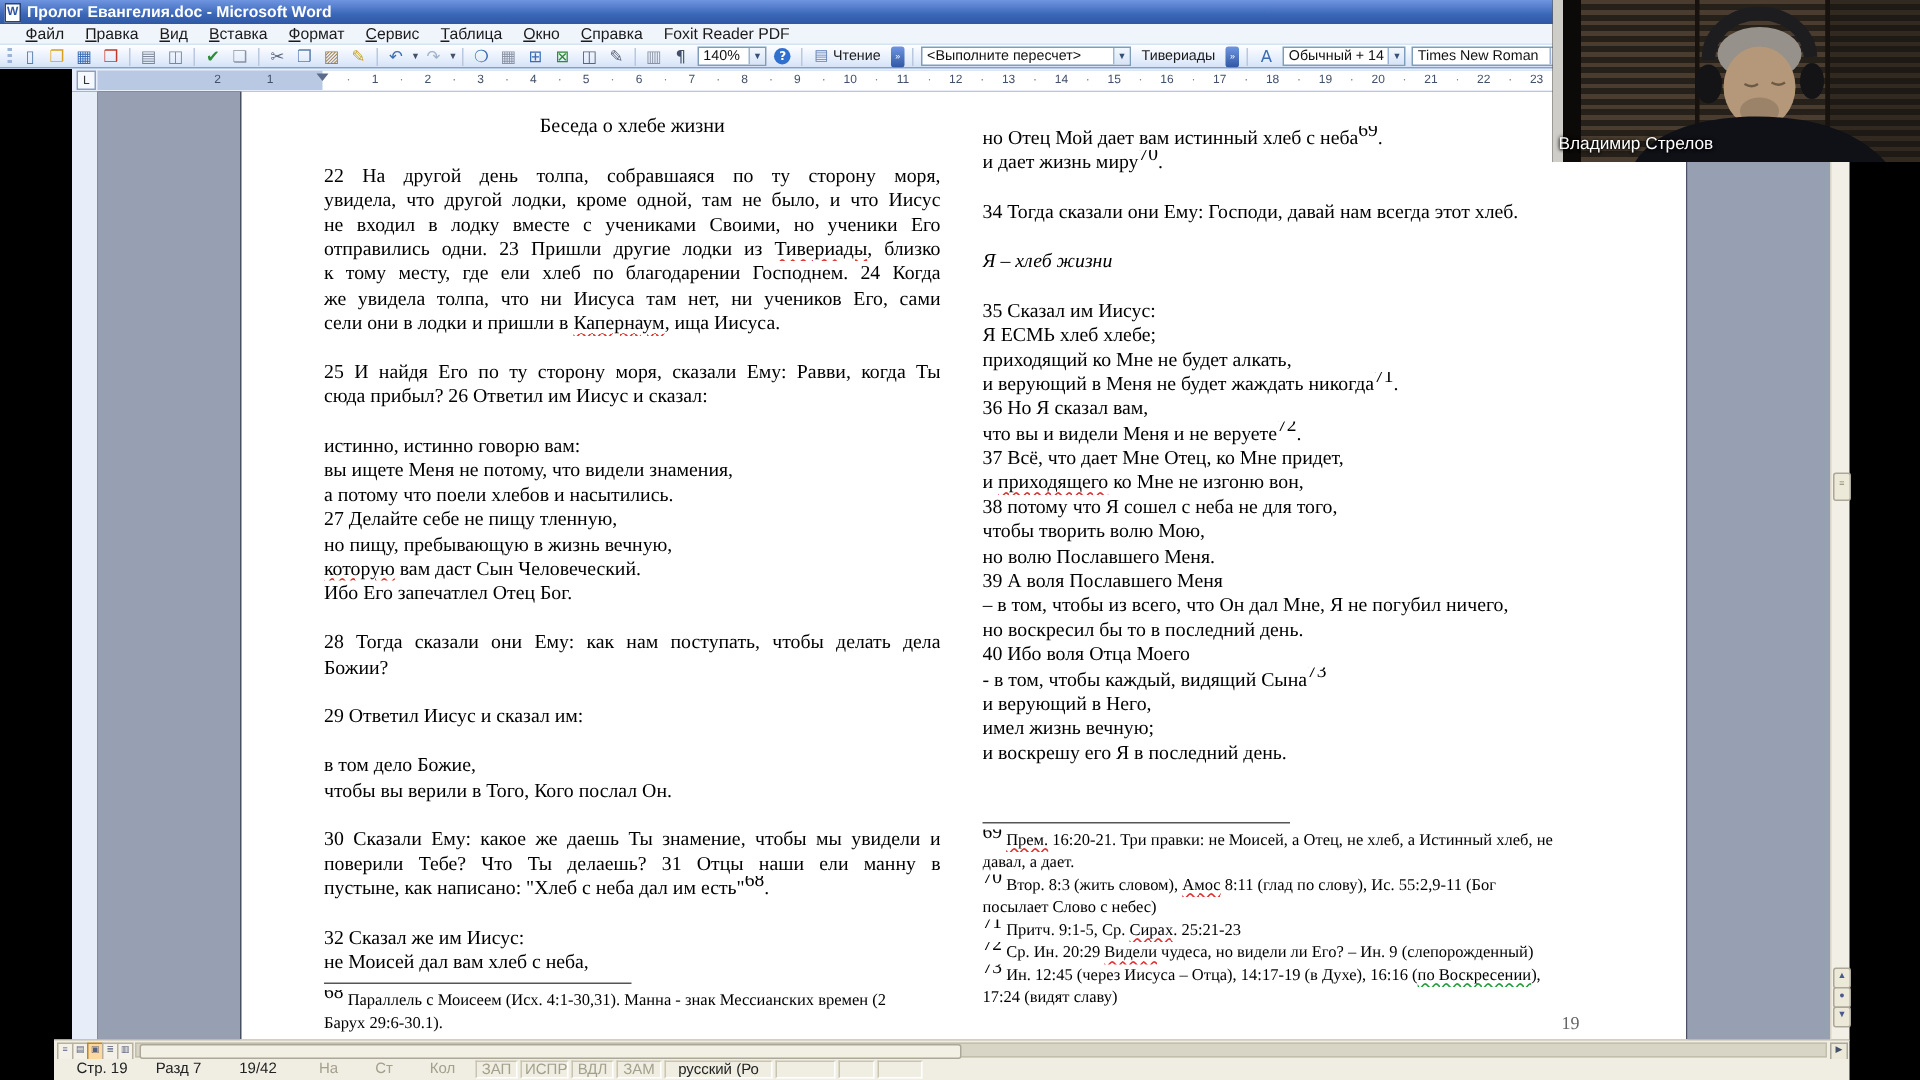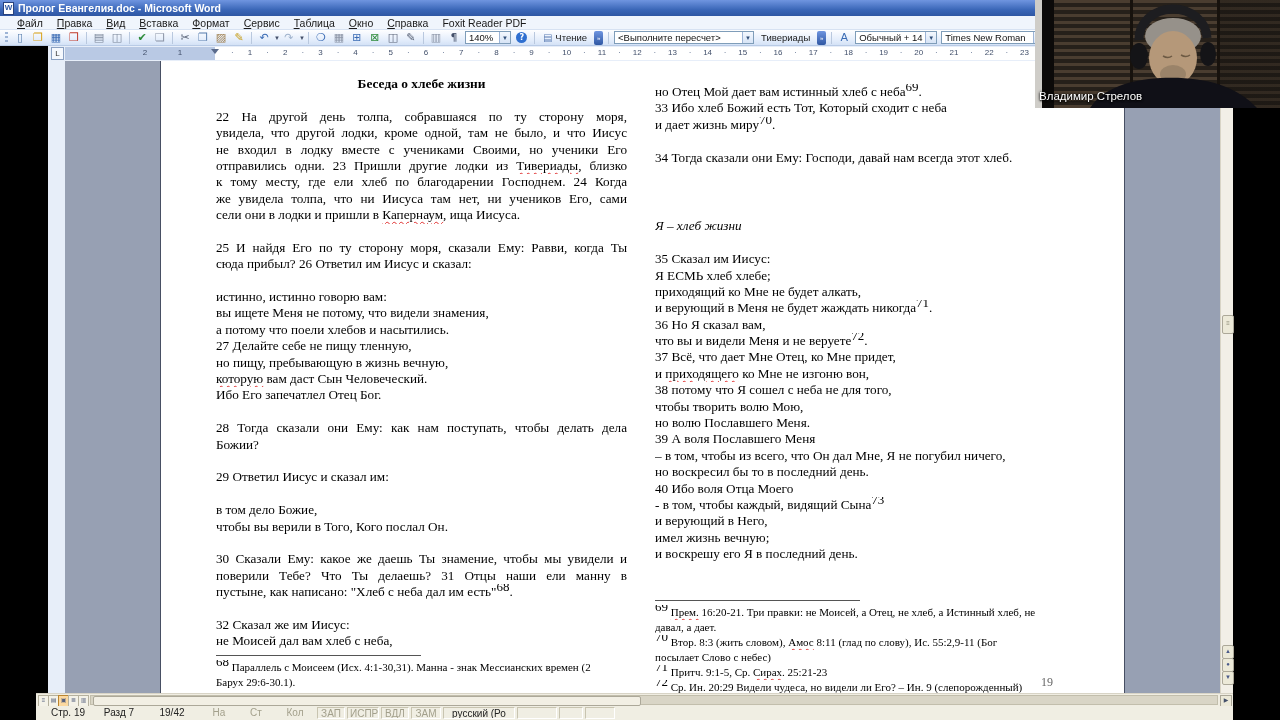"Беседа о хлебе жизни" .doc-title { font-weight: bold -> normal }
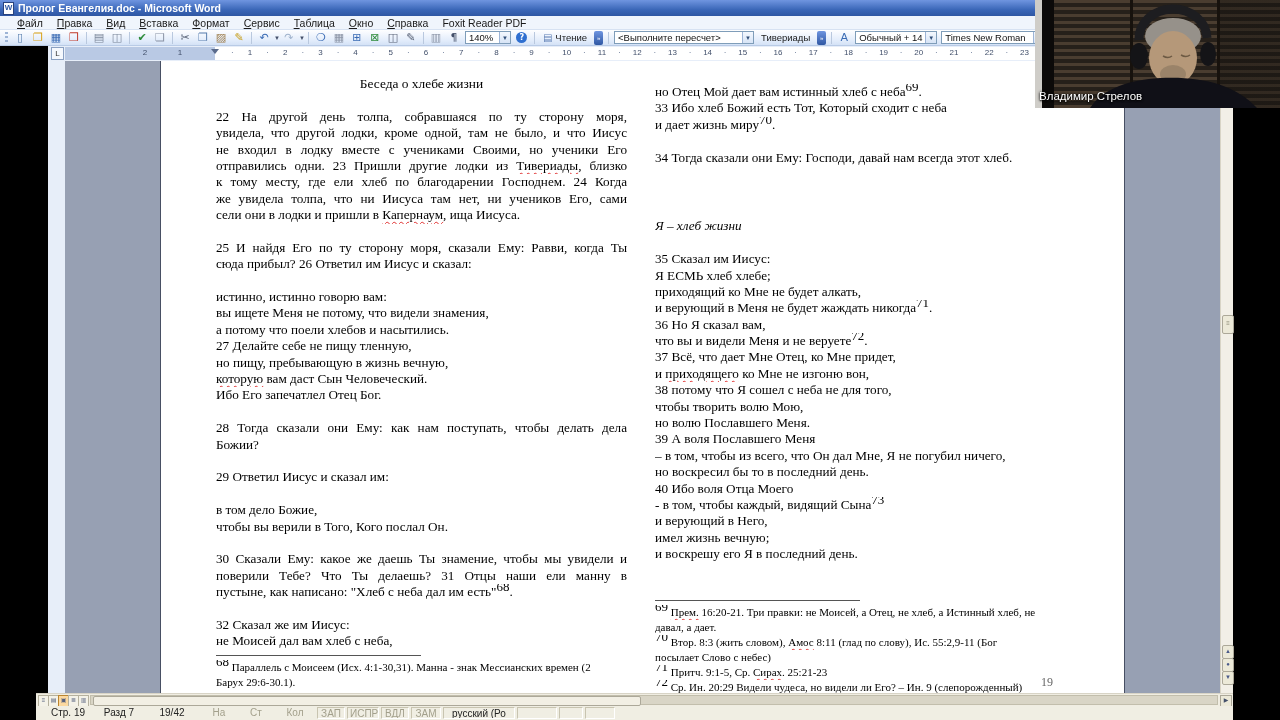"33 Ибо хлеб Божий есть" div.ln { html: <div>33 Ибо хлеб Божий есть Тот, Который сходит с неба</div> -> none }
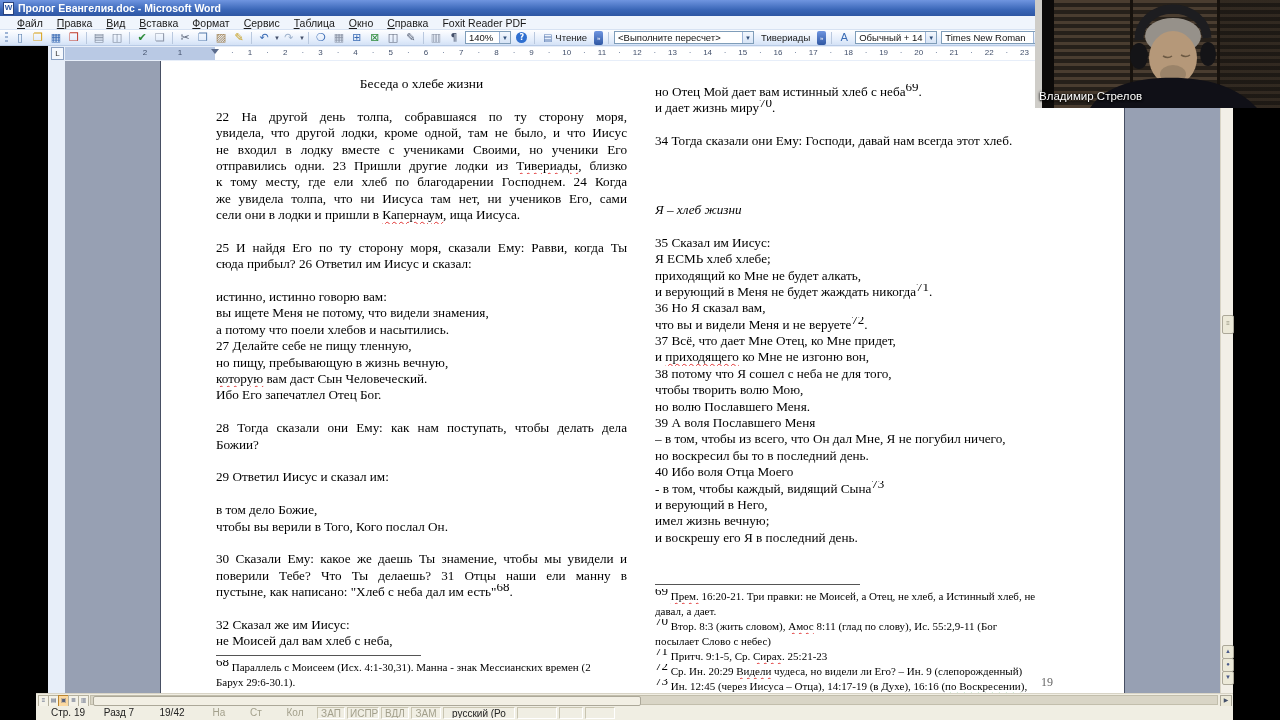"Я – хлеб жизни" .ln.it { margin-top: 36px -> none }
